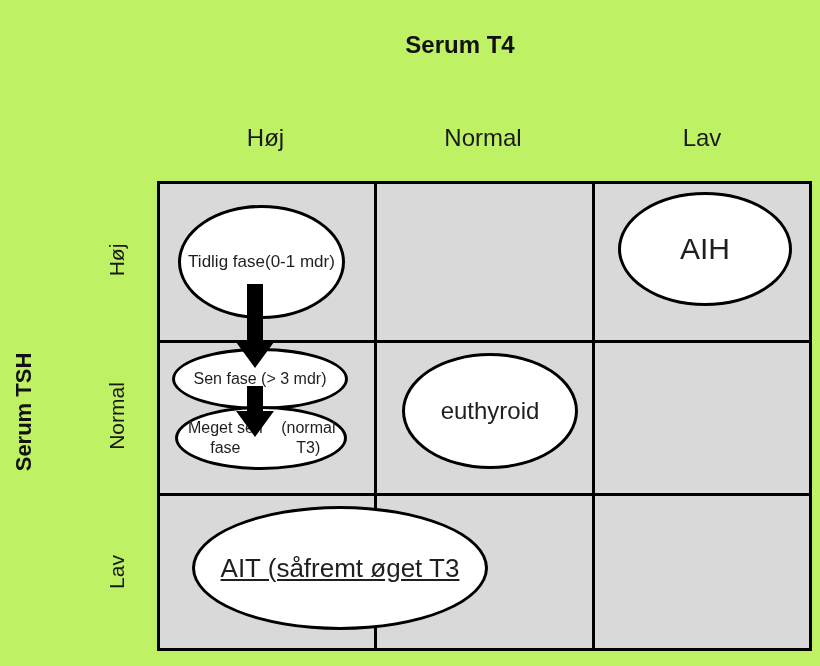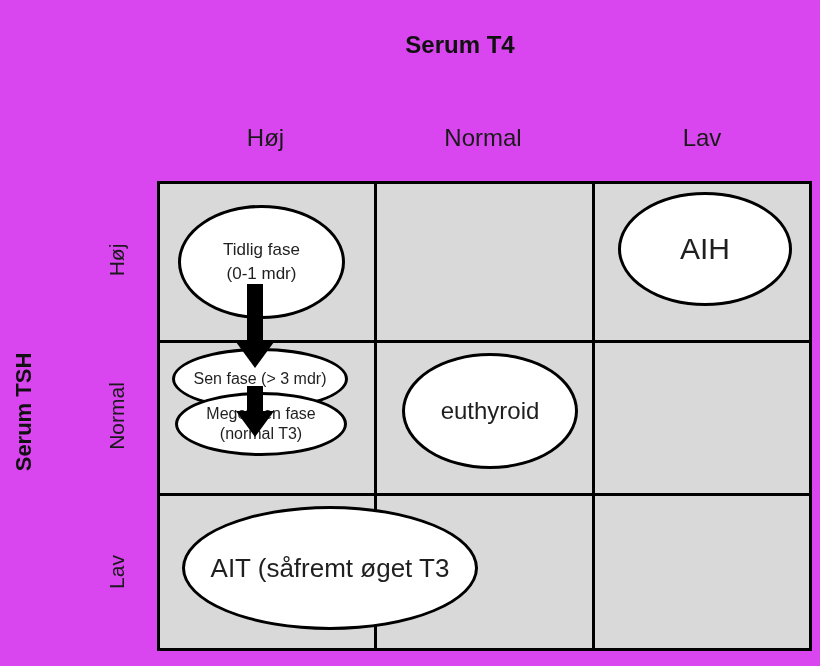"Serum T4" .canvas { background: #d946ef -> #bef264 }
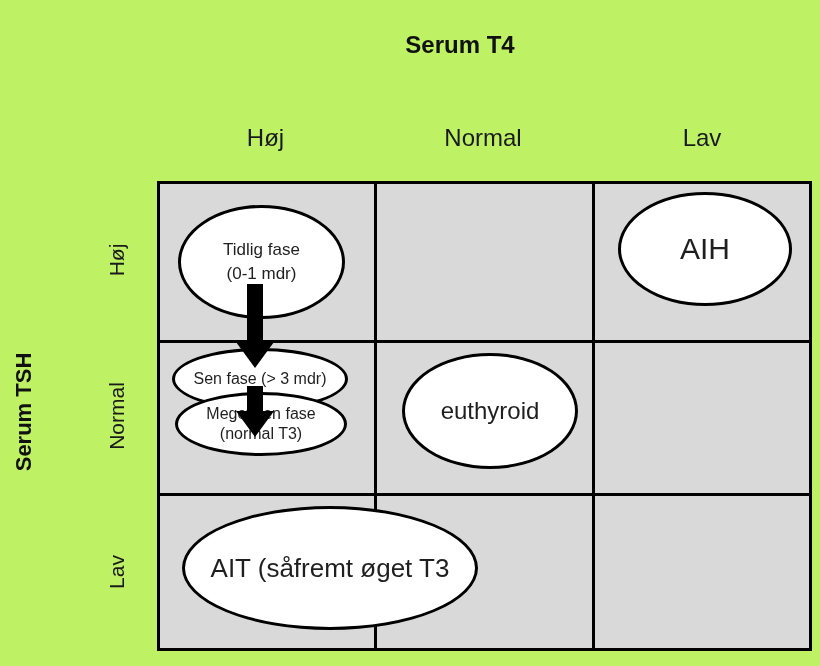"Tidlig fase" .node { flex-direction: column -> row }
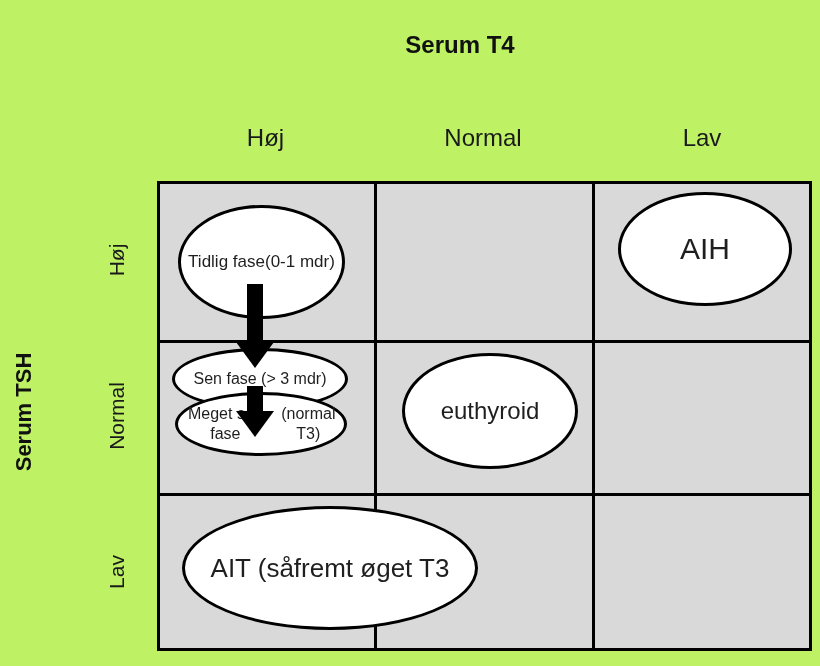"Meget sen fase" .node-meget { top: 392px -> 406px }
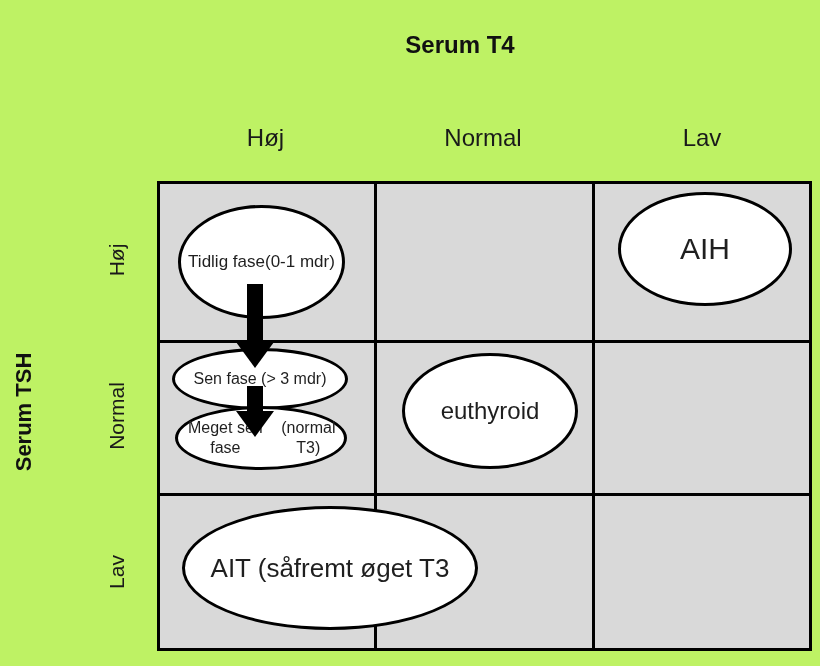"AIT (såfremt øget T3" .node-ait { left: 182px -> 192px; text-decoration: none -> underline }
